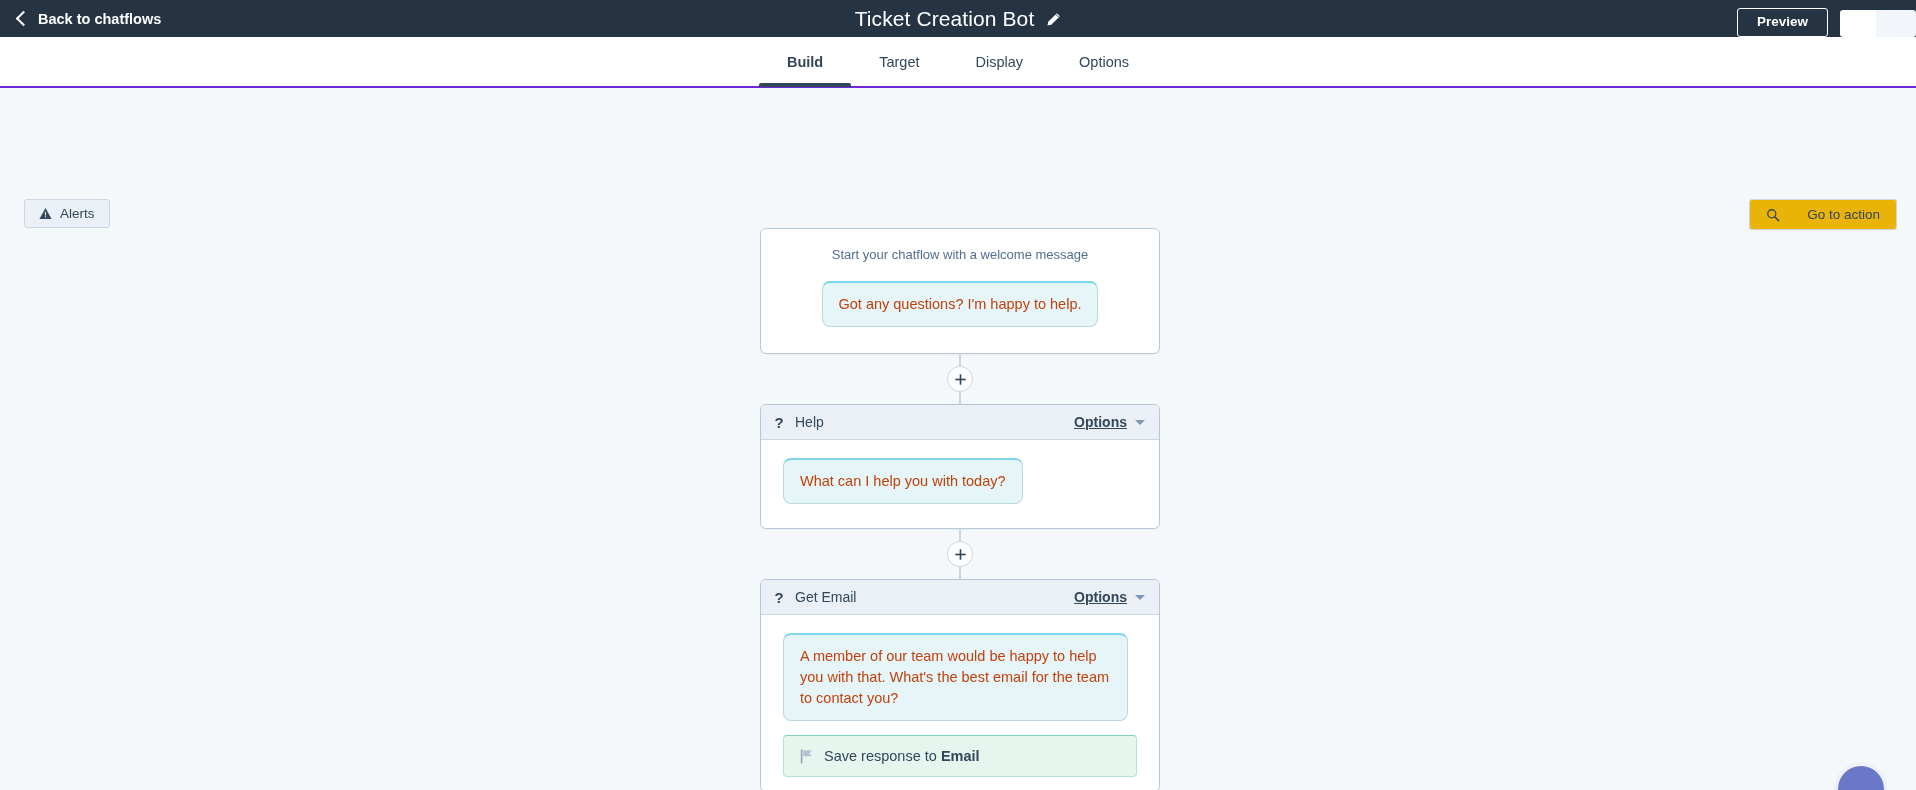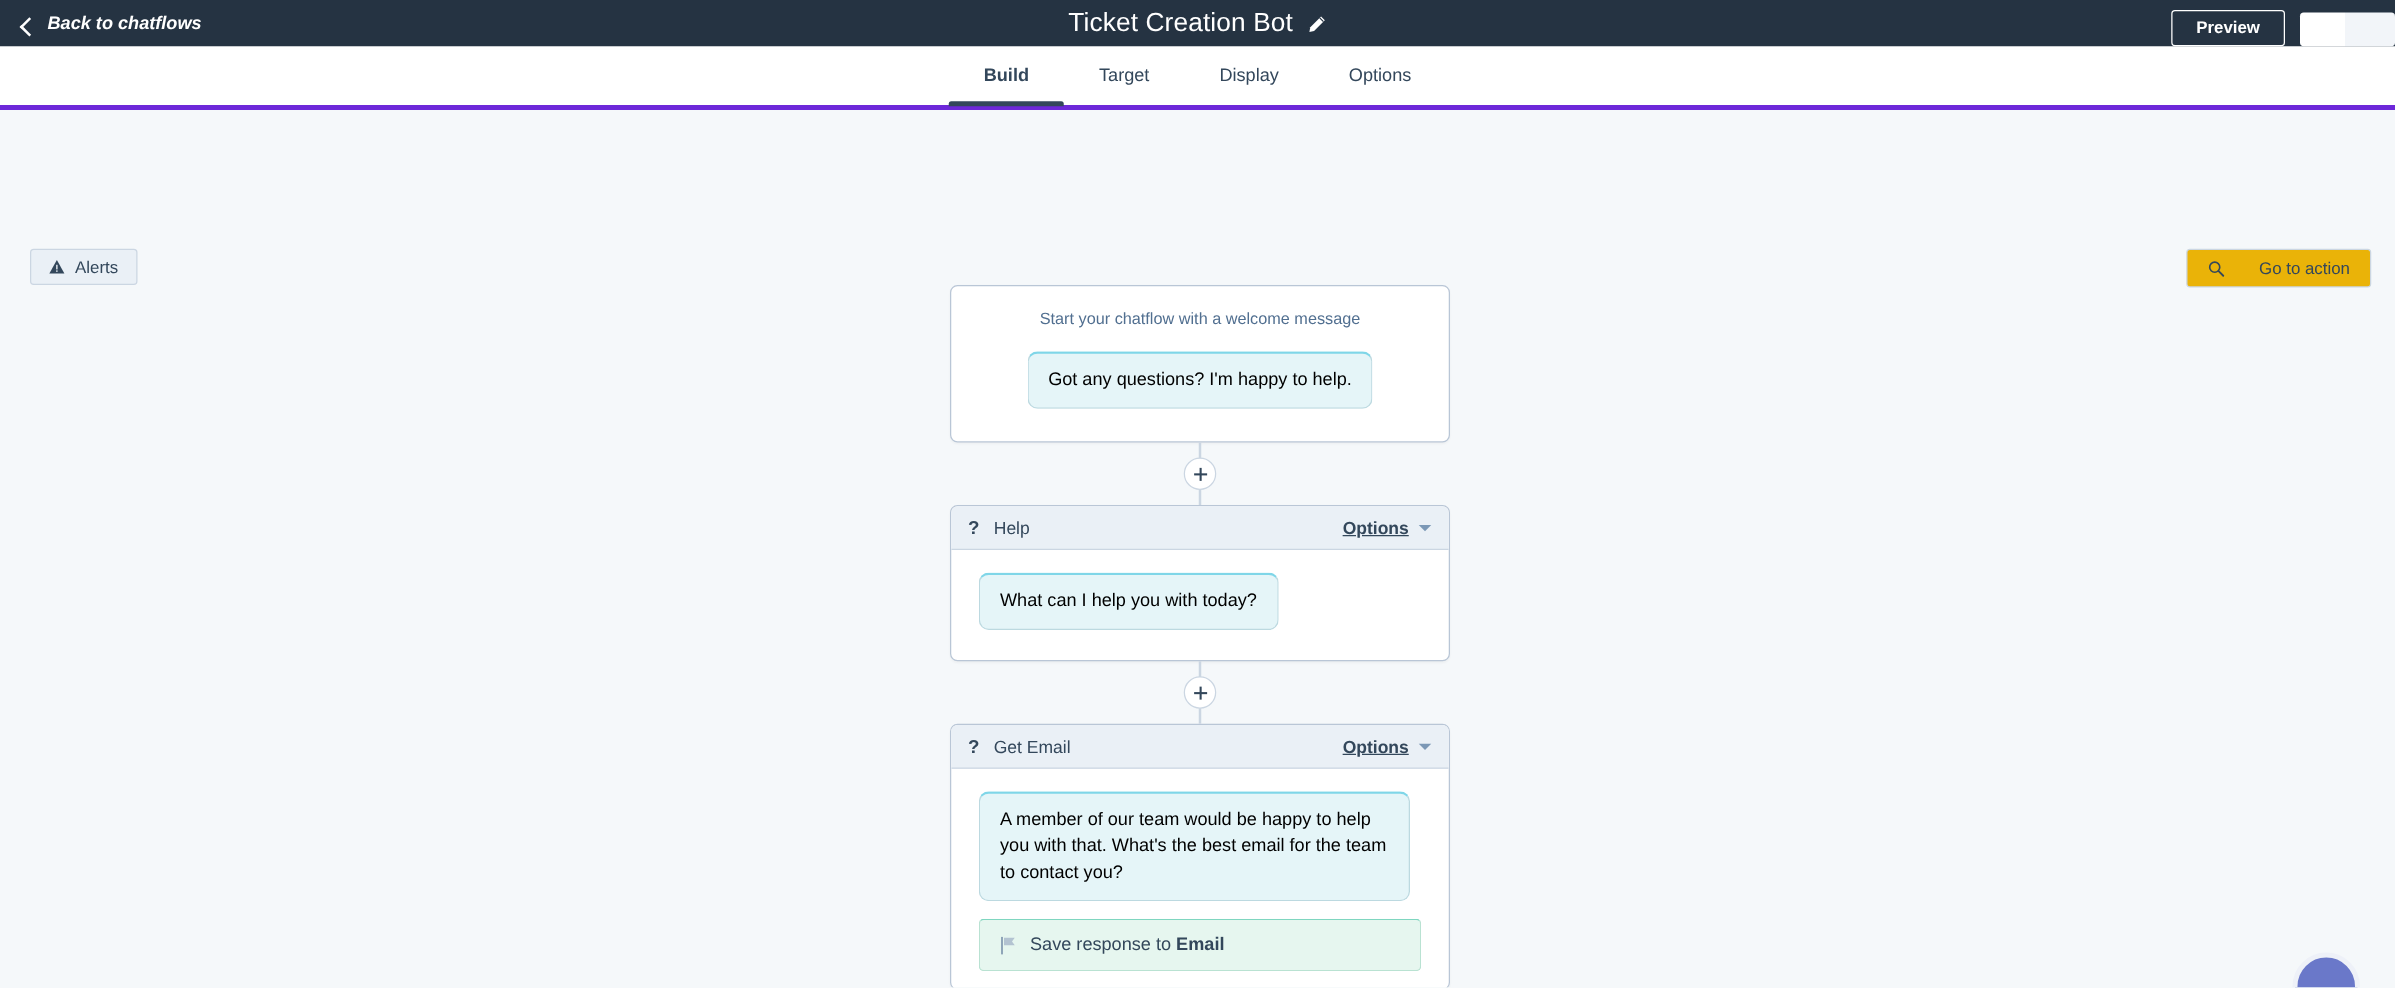"Back to chatflows" .back-link { align-items: flex-end -> center; font-style: italic -> none }
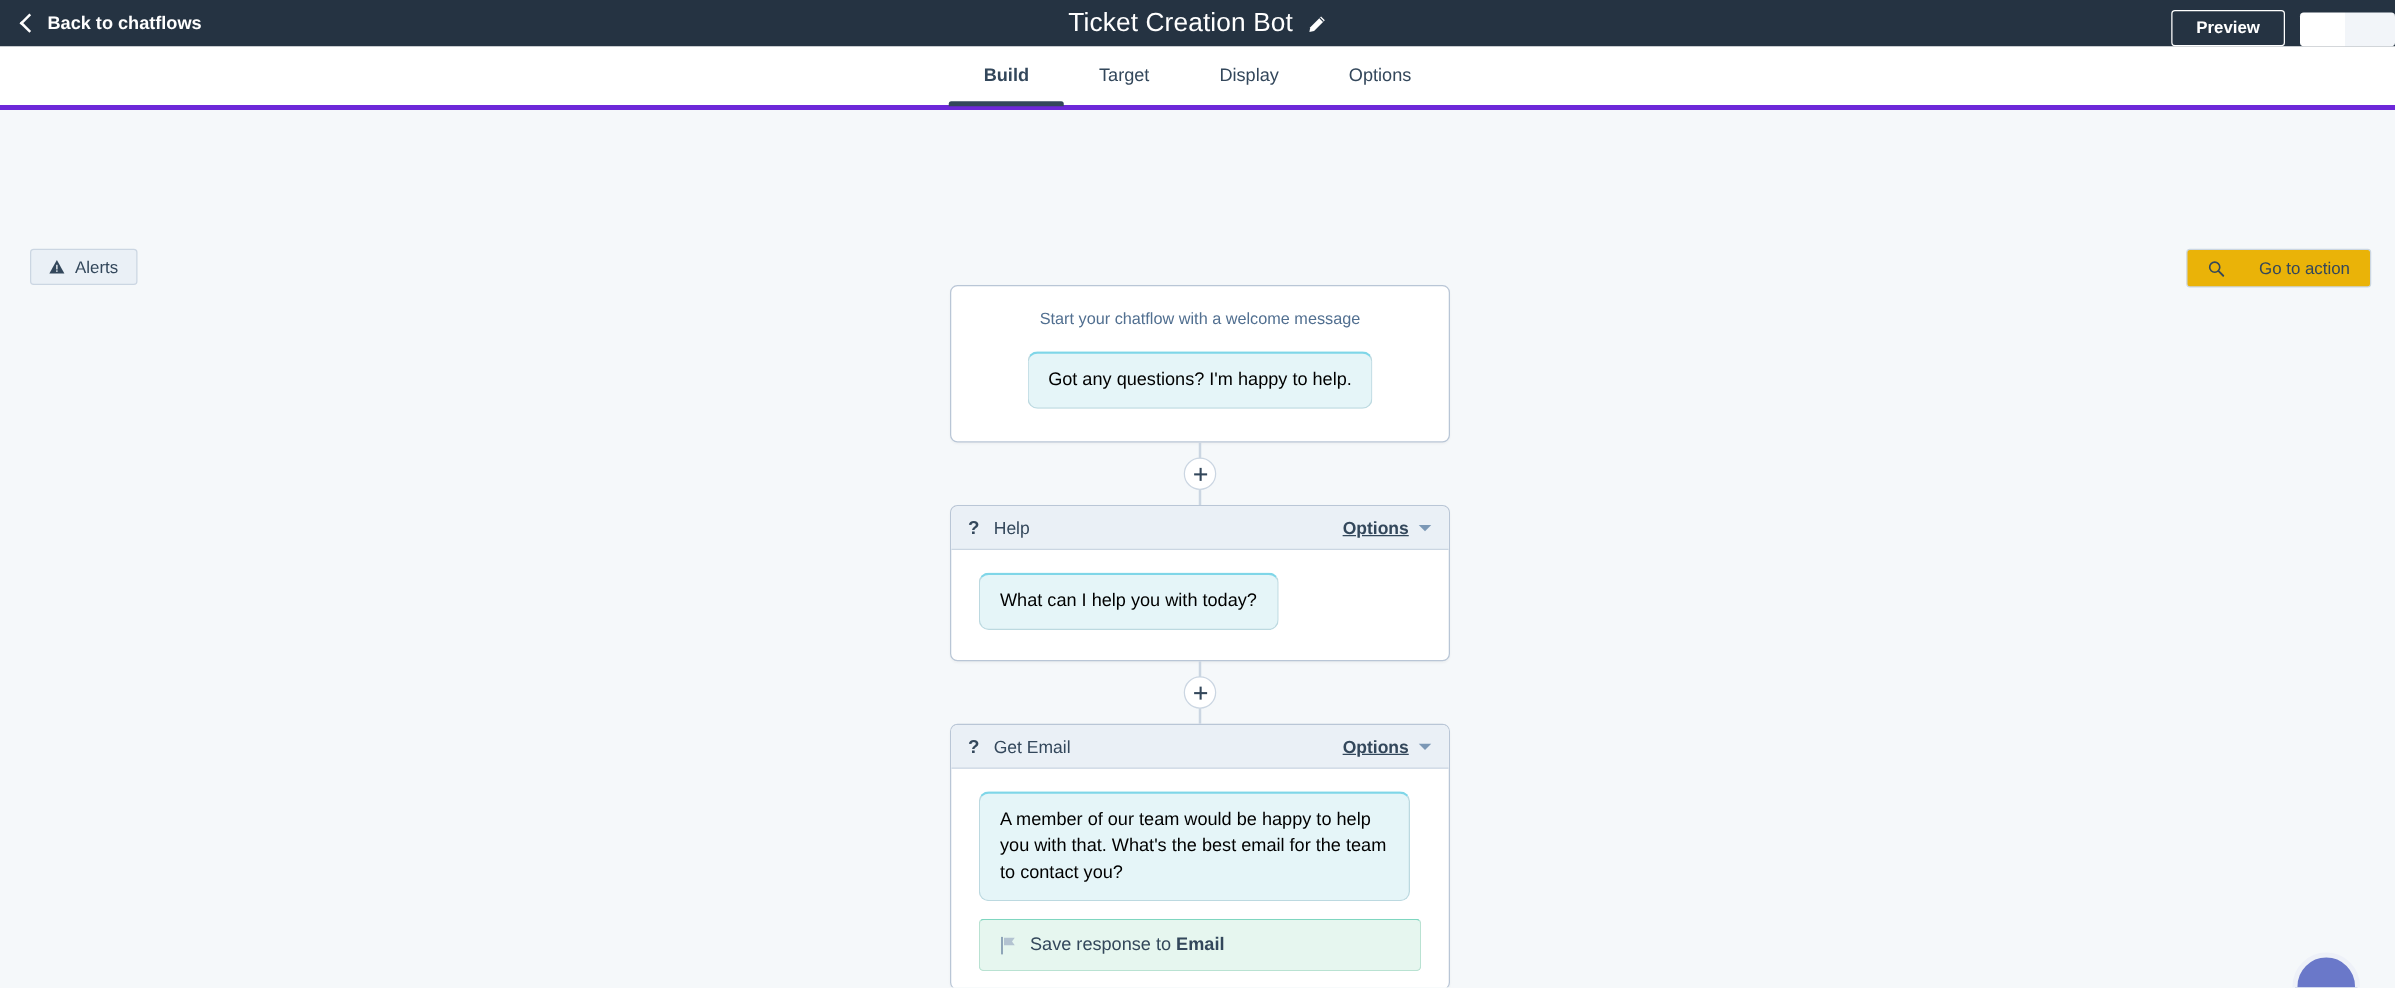"Build" .tabstrip { border-bottom: 4px solid #6d28d9 -> 2px solid #6d28d9 }
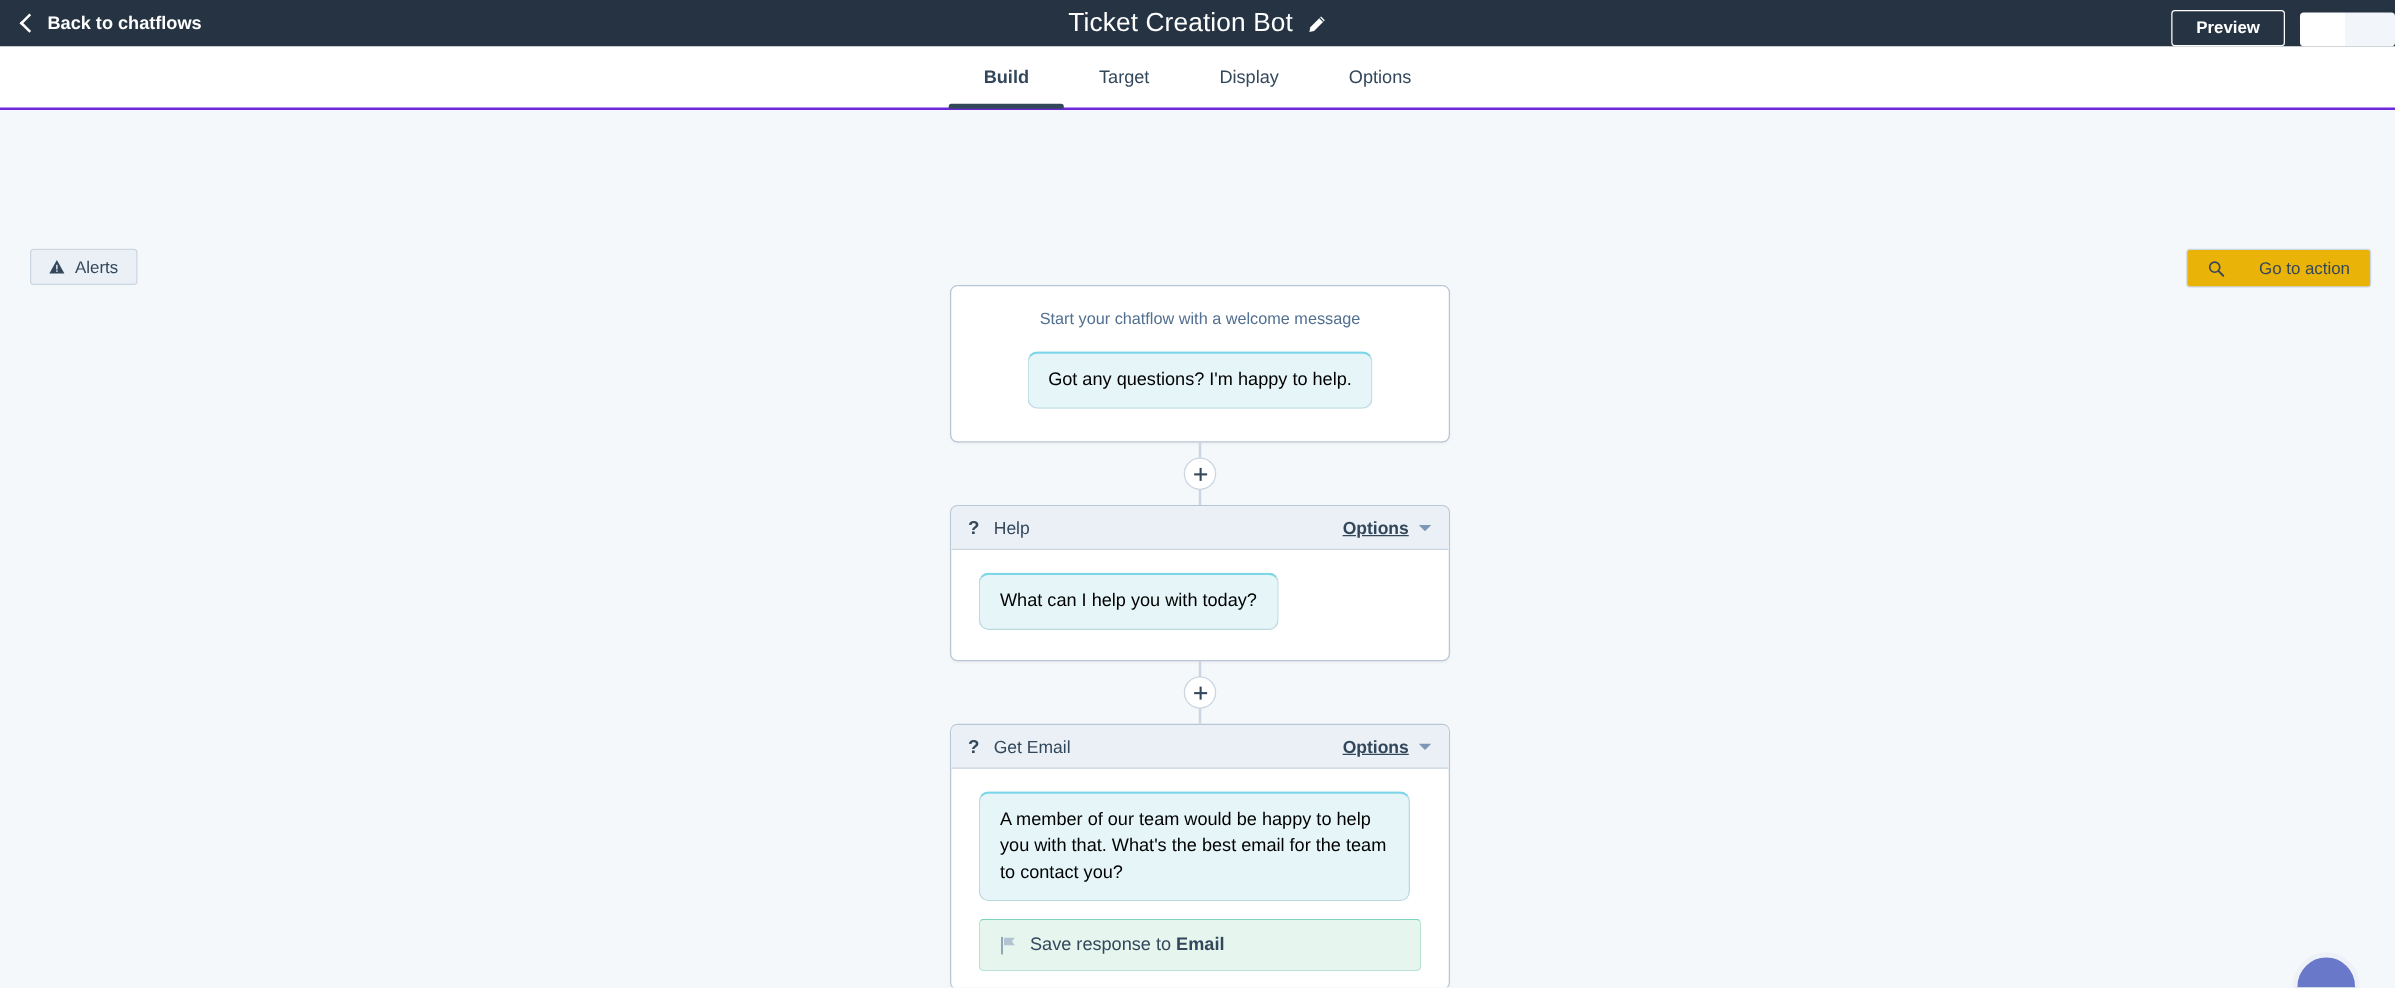"Got any questions? I'm happy" .bubble { color: #000000 -> #c2410c }
